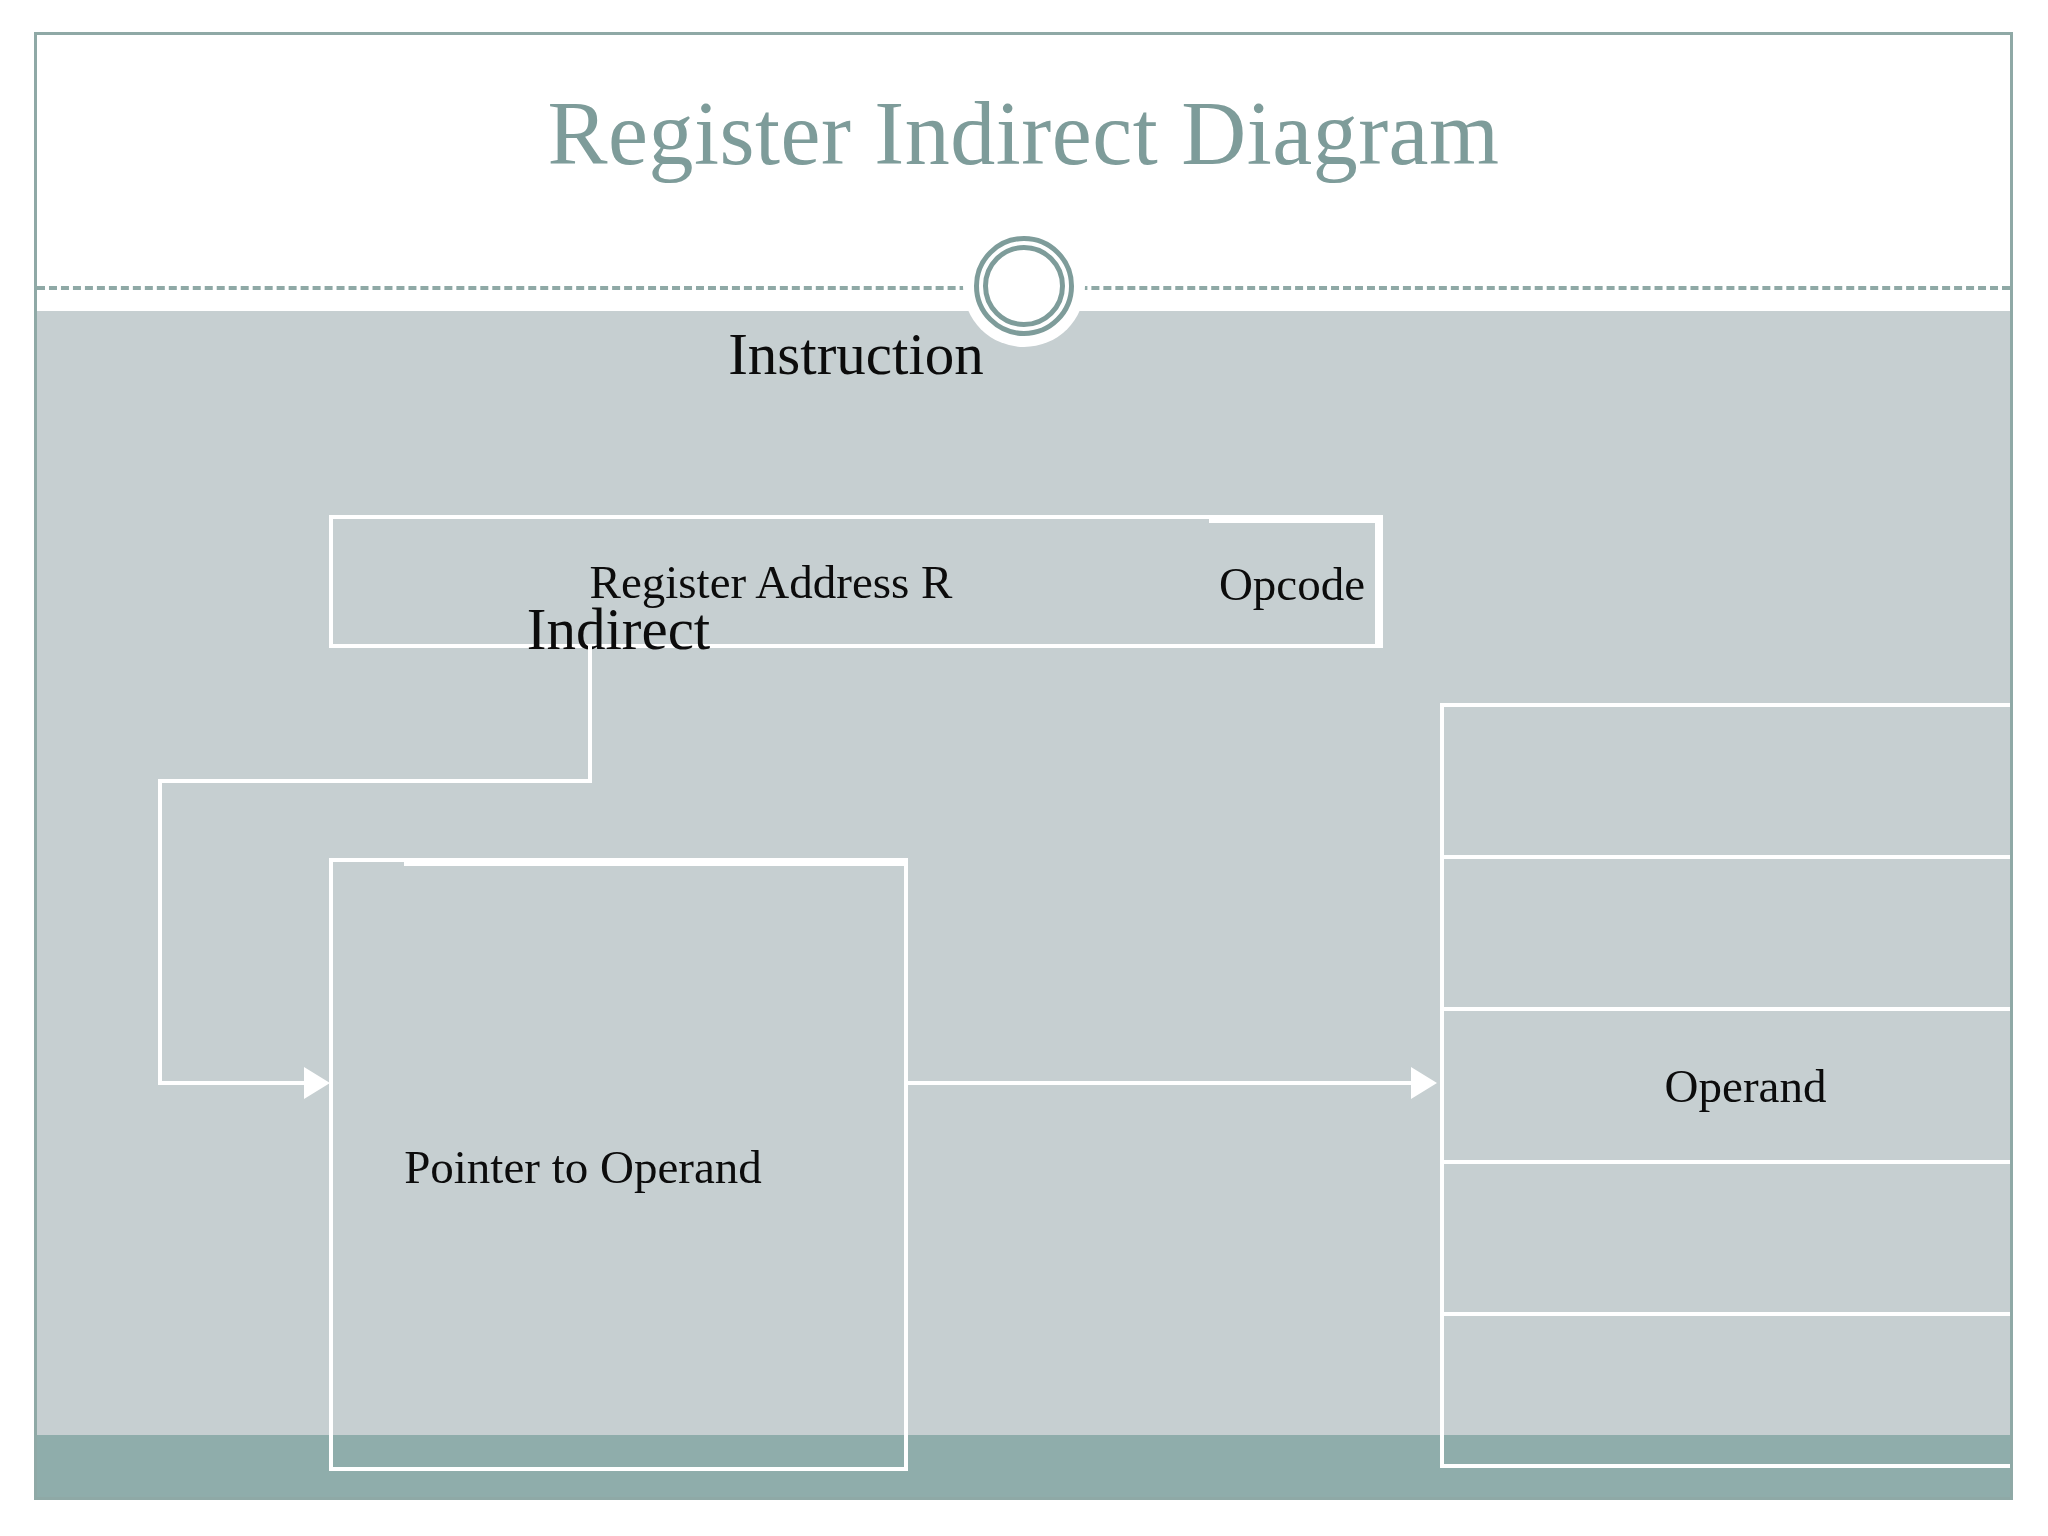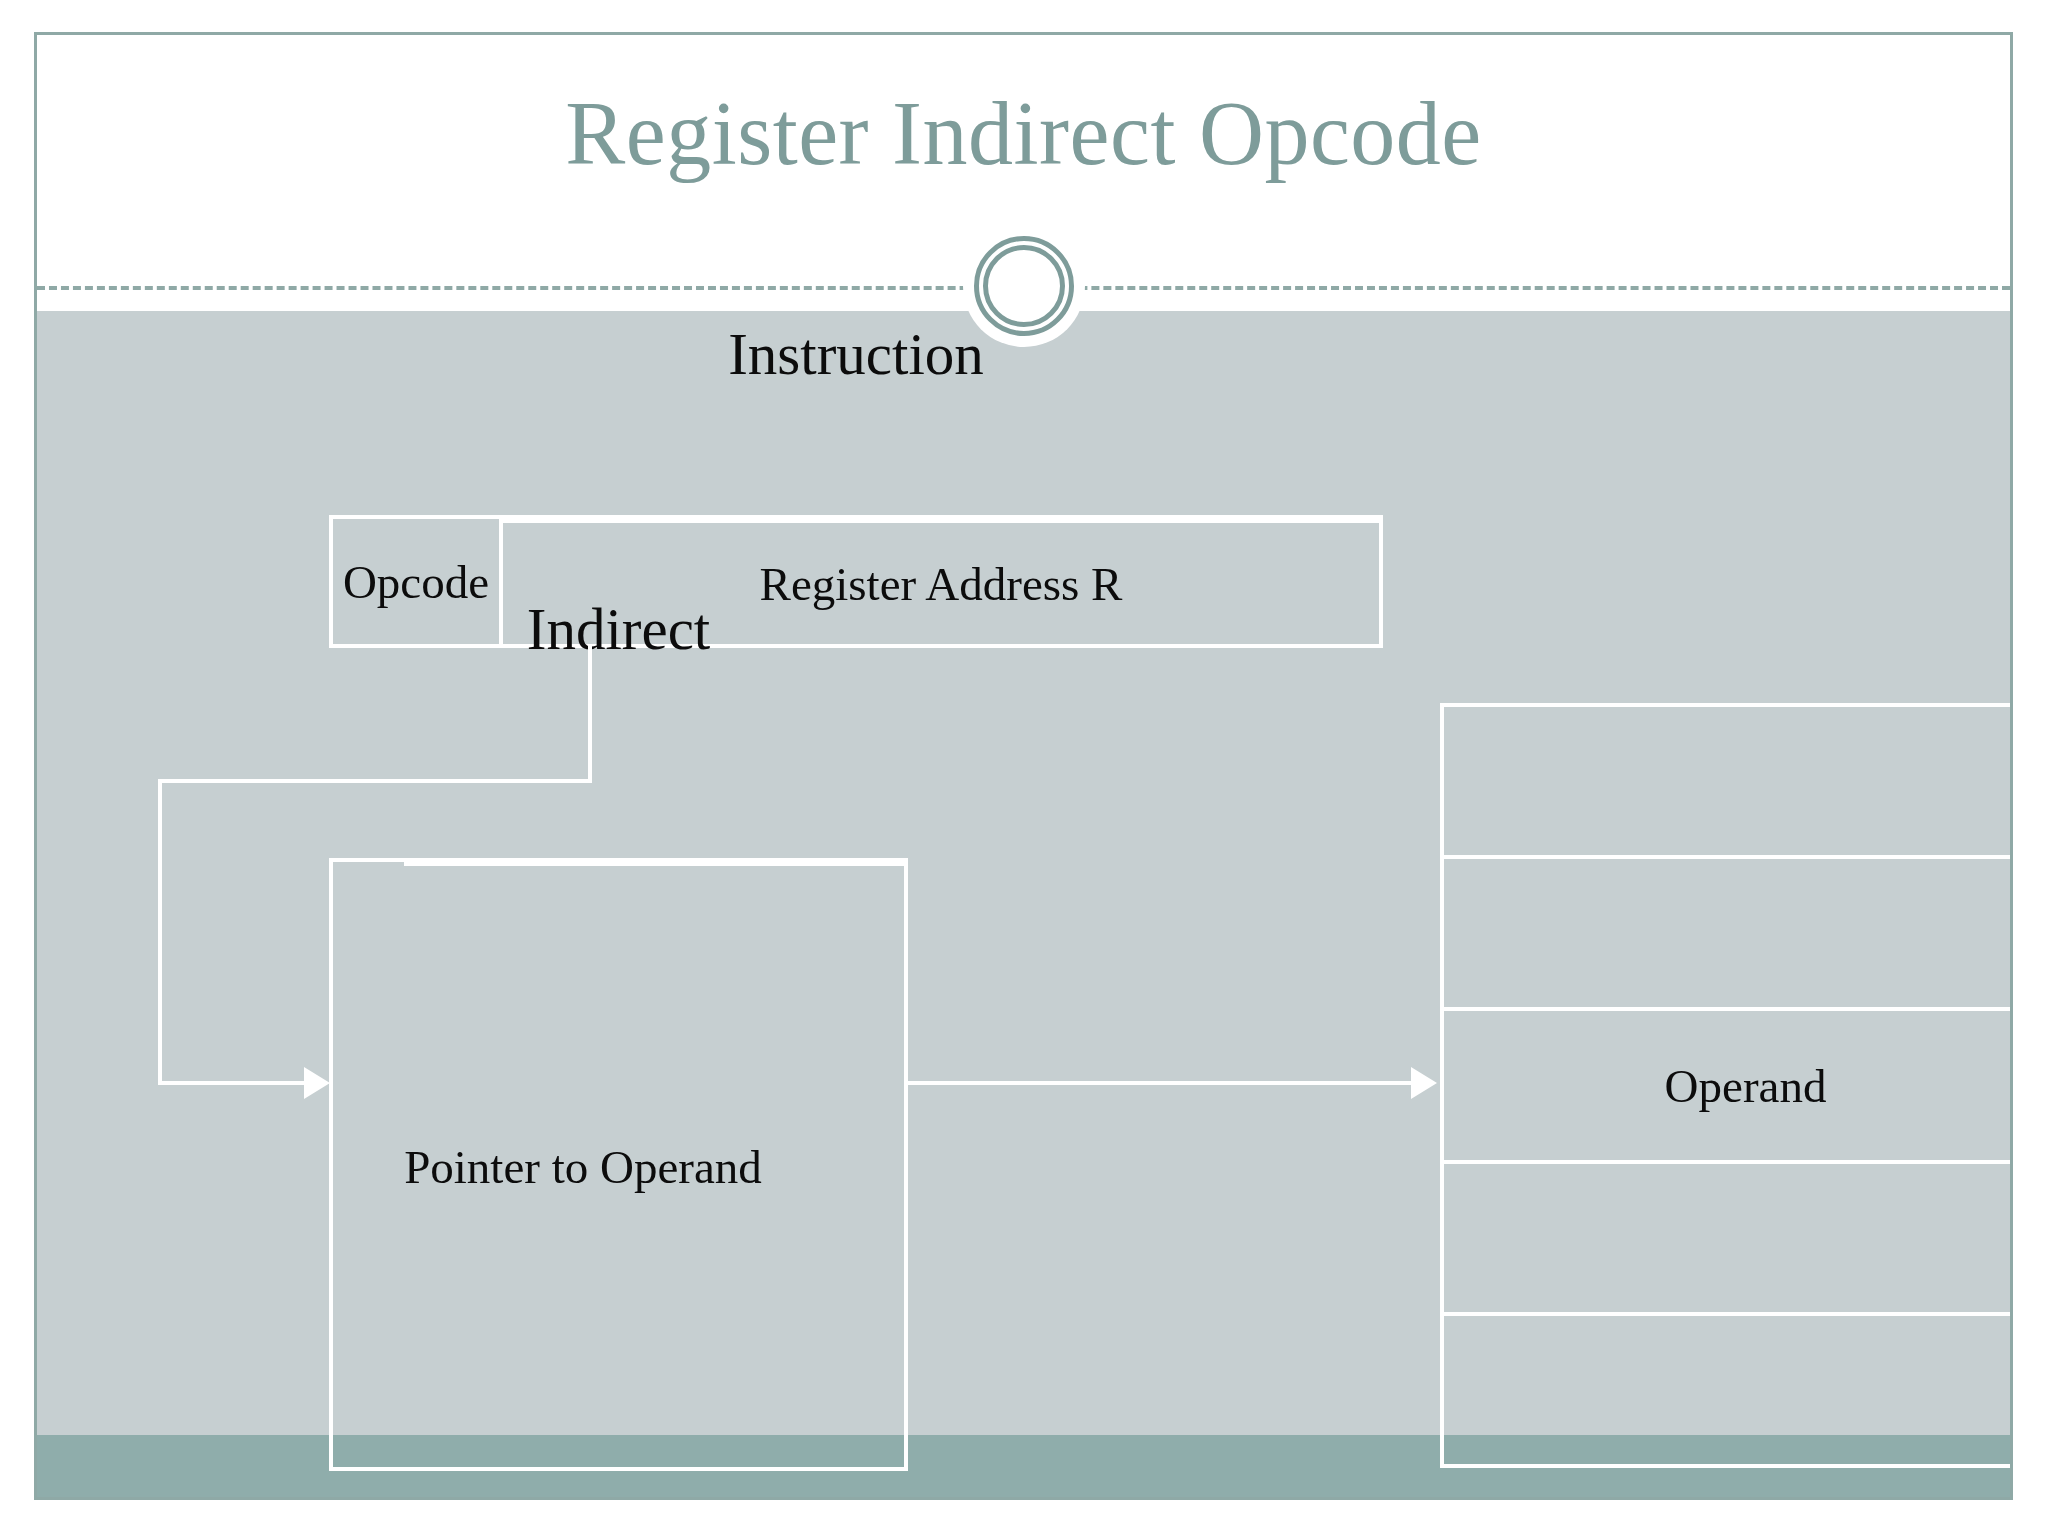"Register Indirect Opcode" div { text: Opcode -> Diagram }
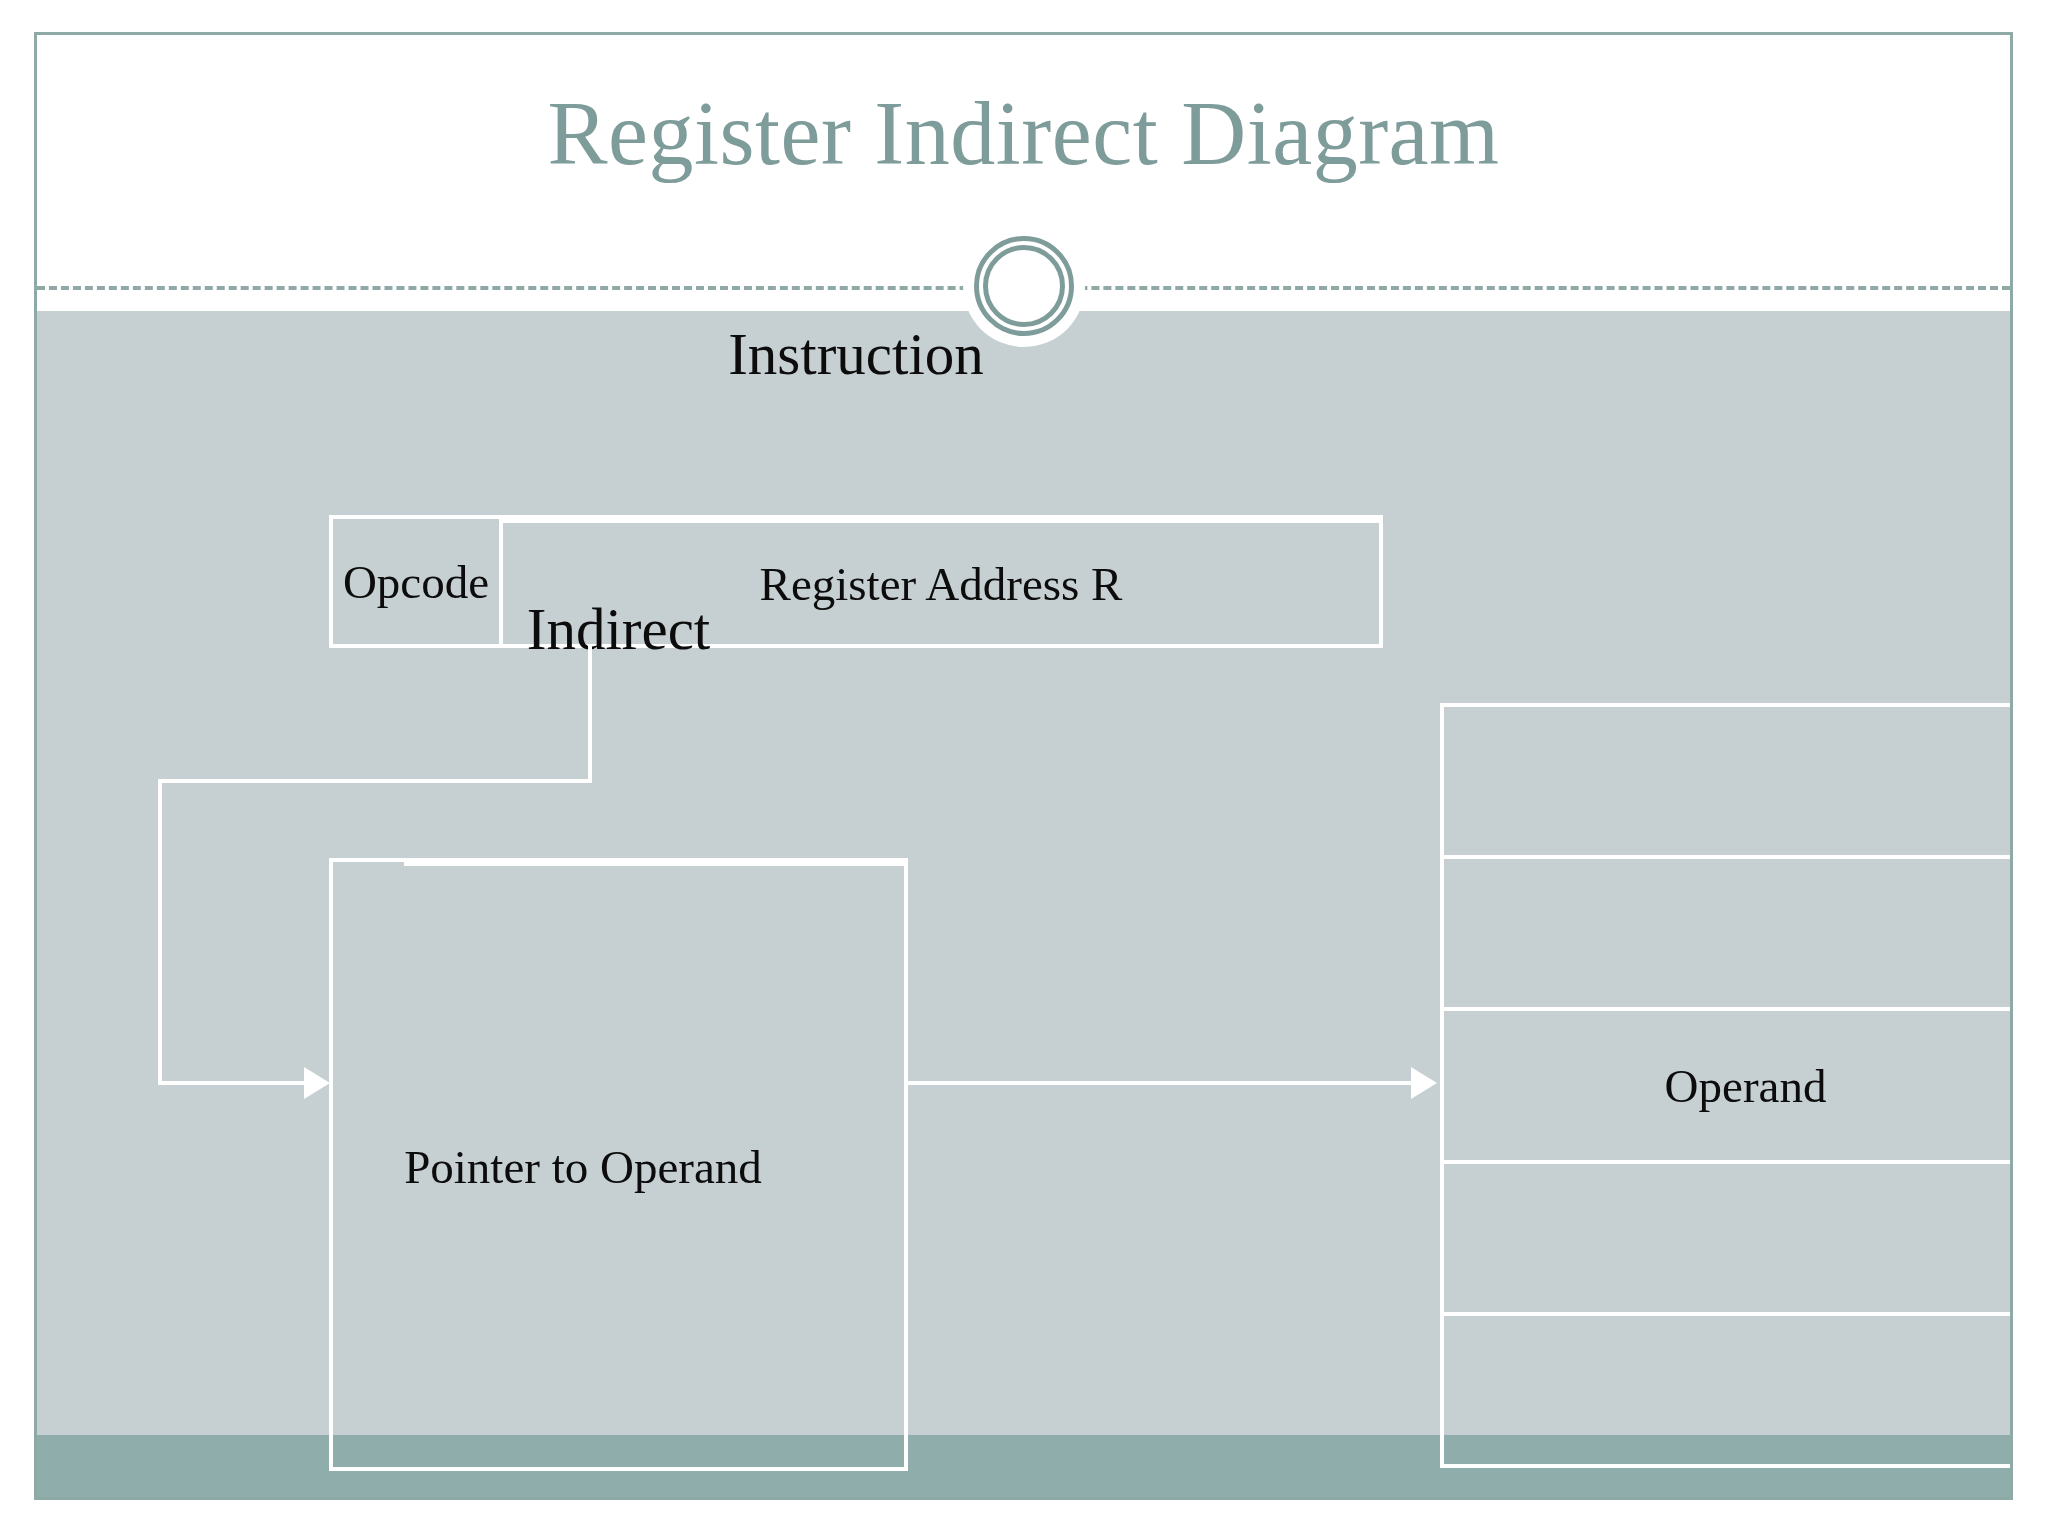"Opcode" div.dcell { order: before "Register Address R" -> after "Register Address R" }
